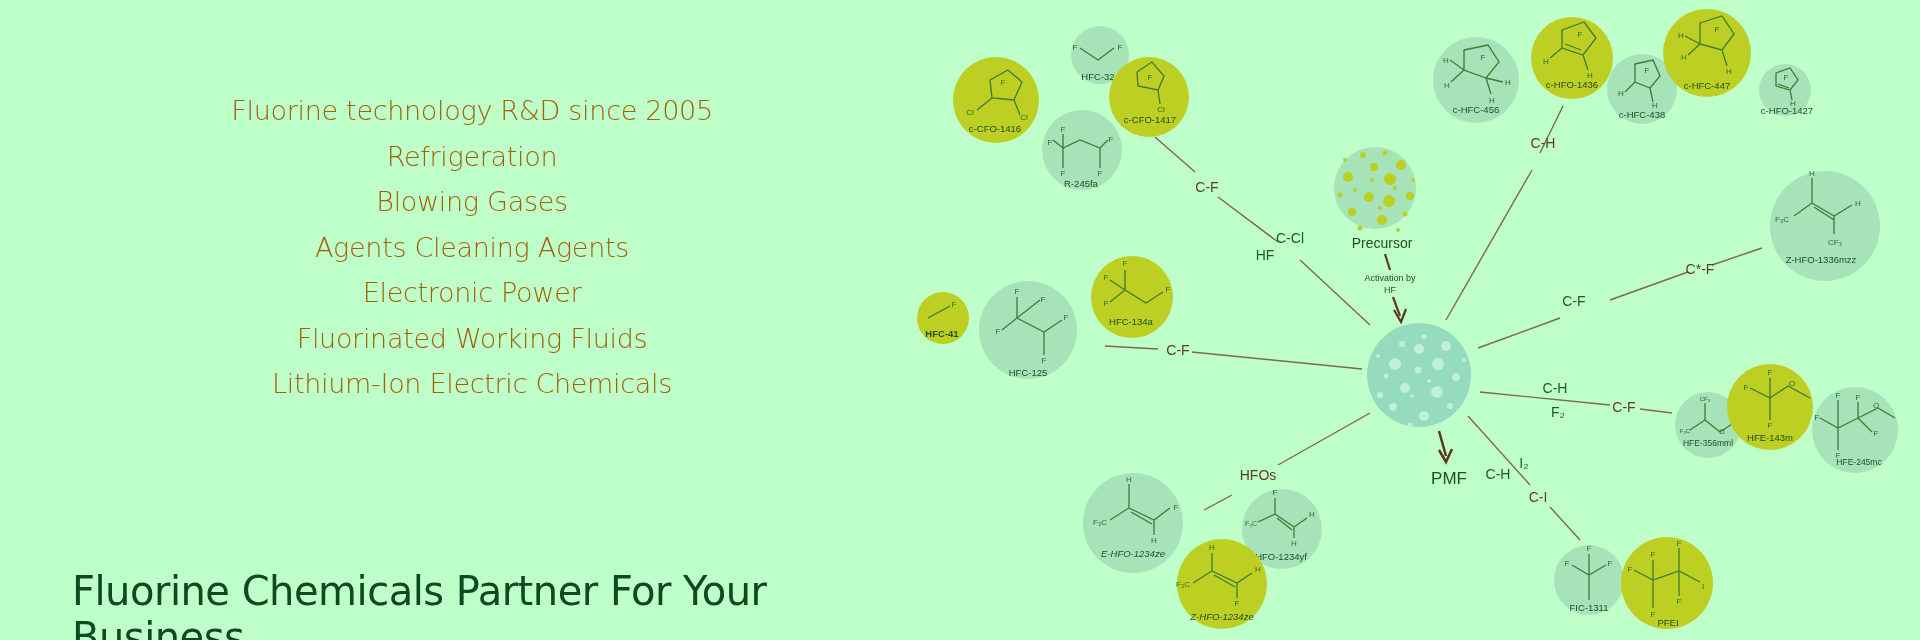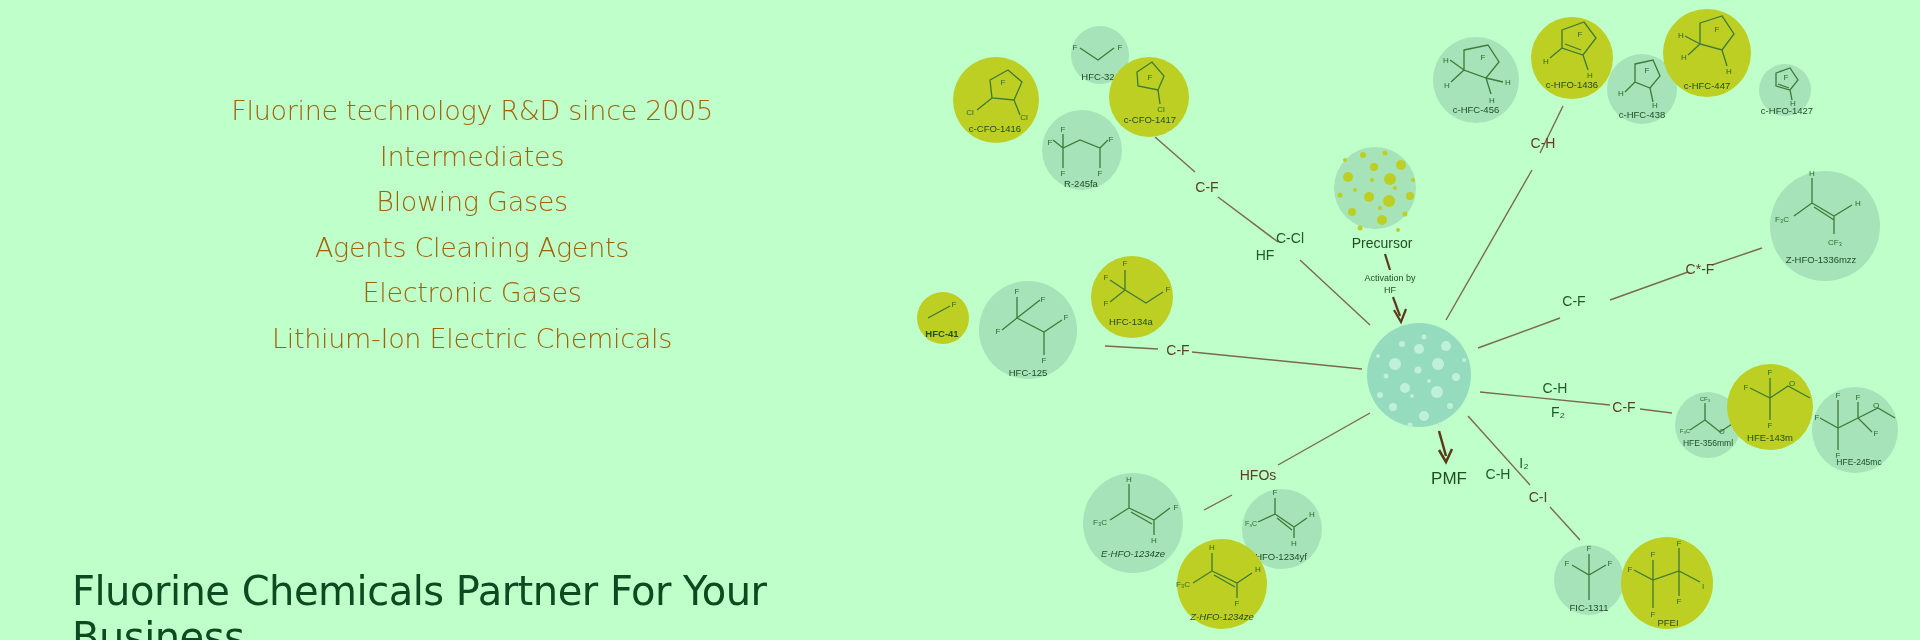"Intermediates" li { text: Intermediates -> Refrigeration }
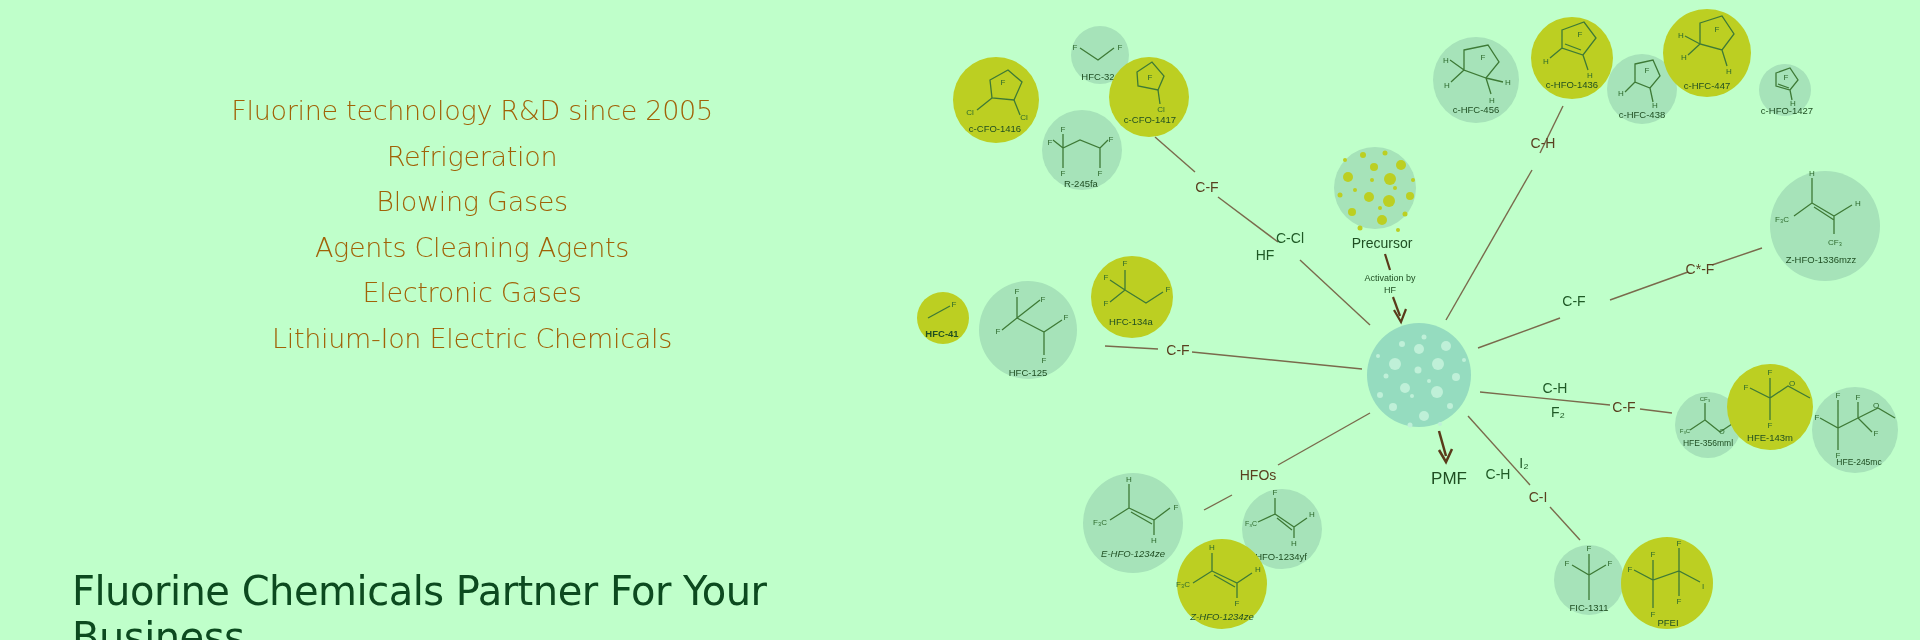"Electronic Gases" li { text: Gases -> Power }
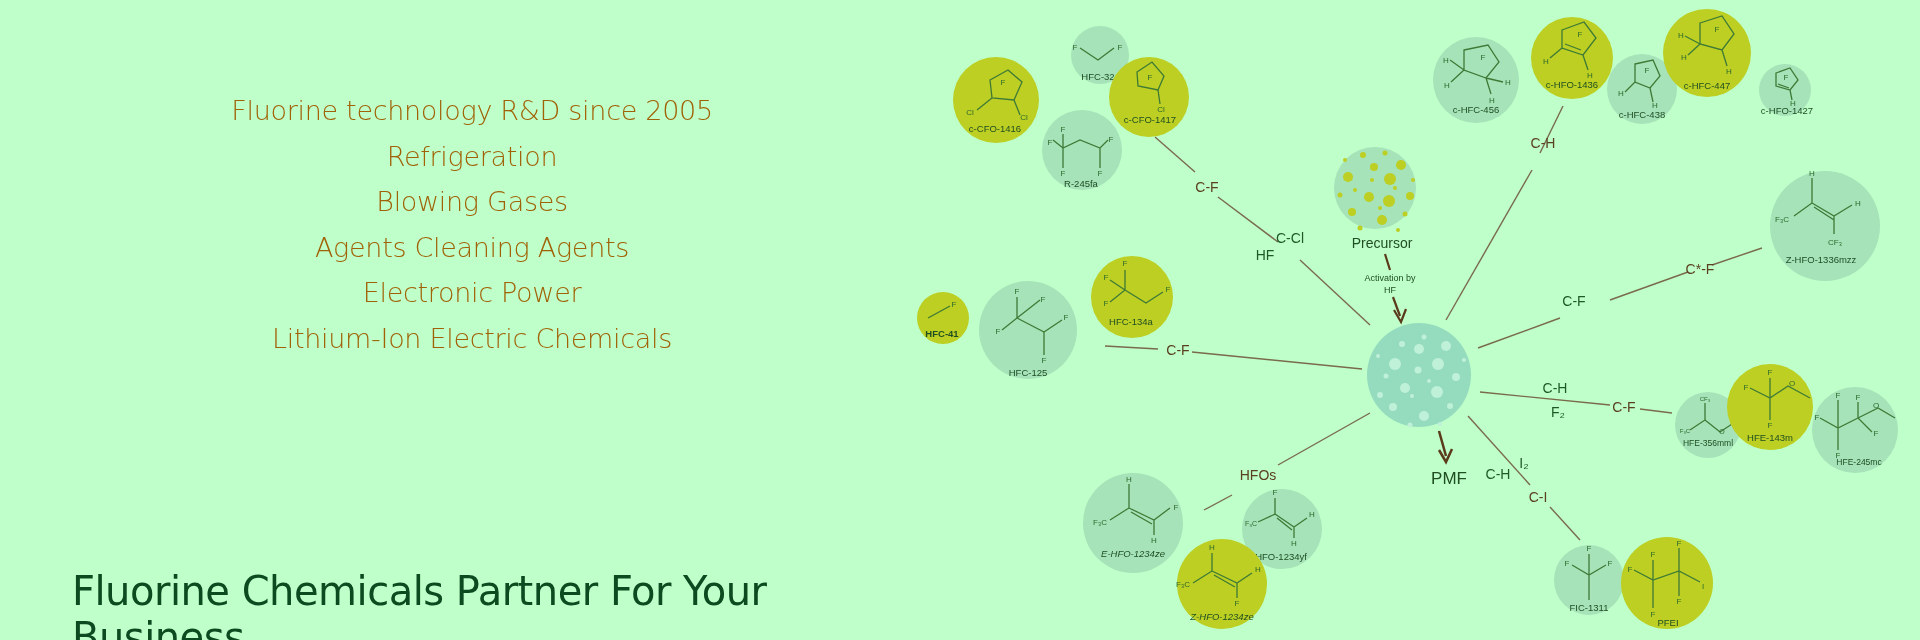"Fluorinated Working Fluids" li { html: none -> <li>Fluorinated Working Fluids</li> }
